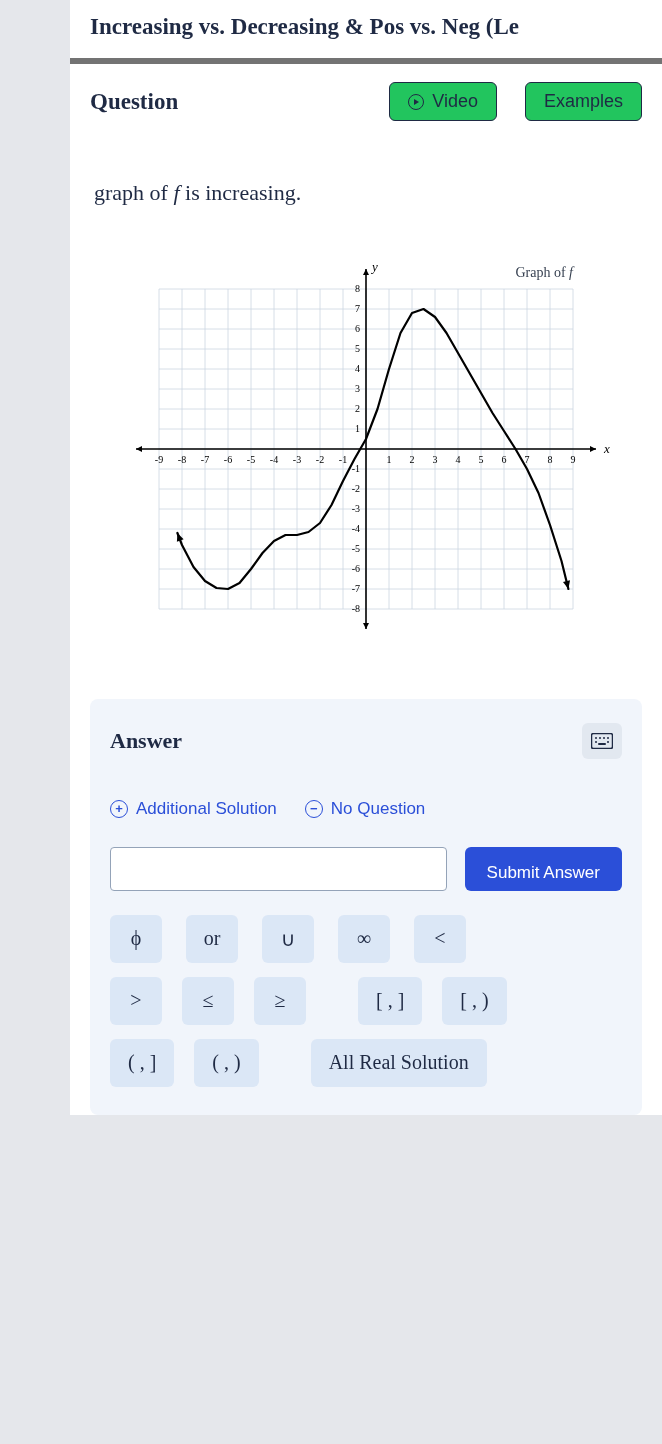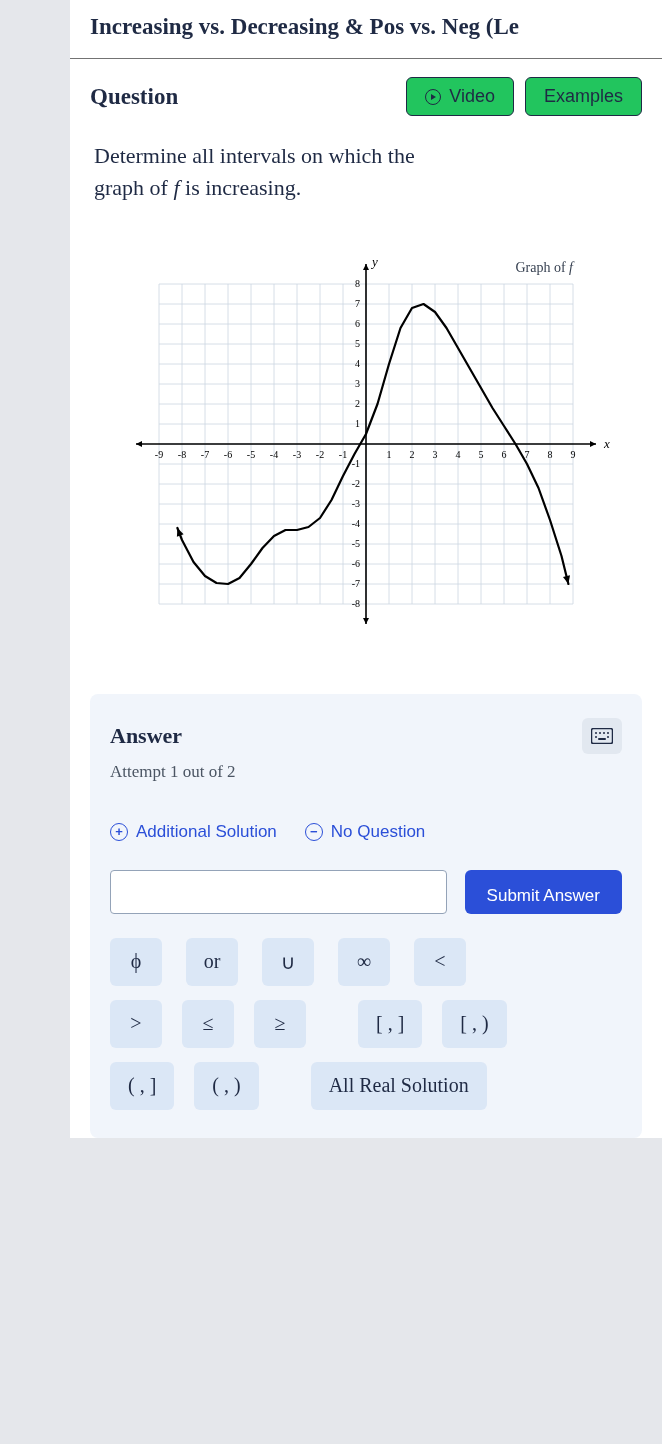"Increasing vs. Decreasing & Pos" .topic-title { border-bottom: 1px solid #737373 -> 6px solid #737373 }
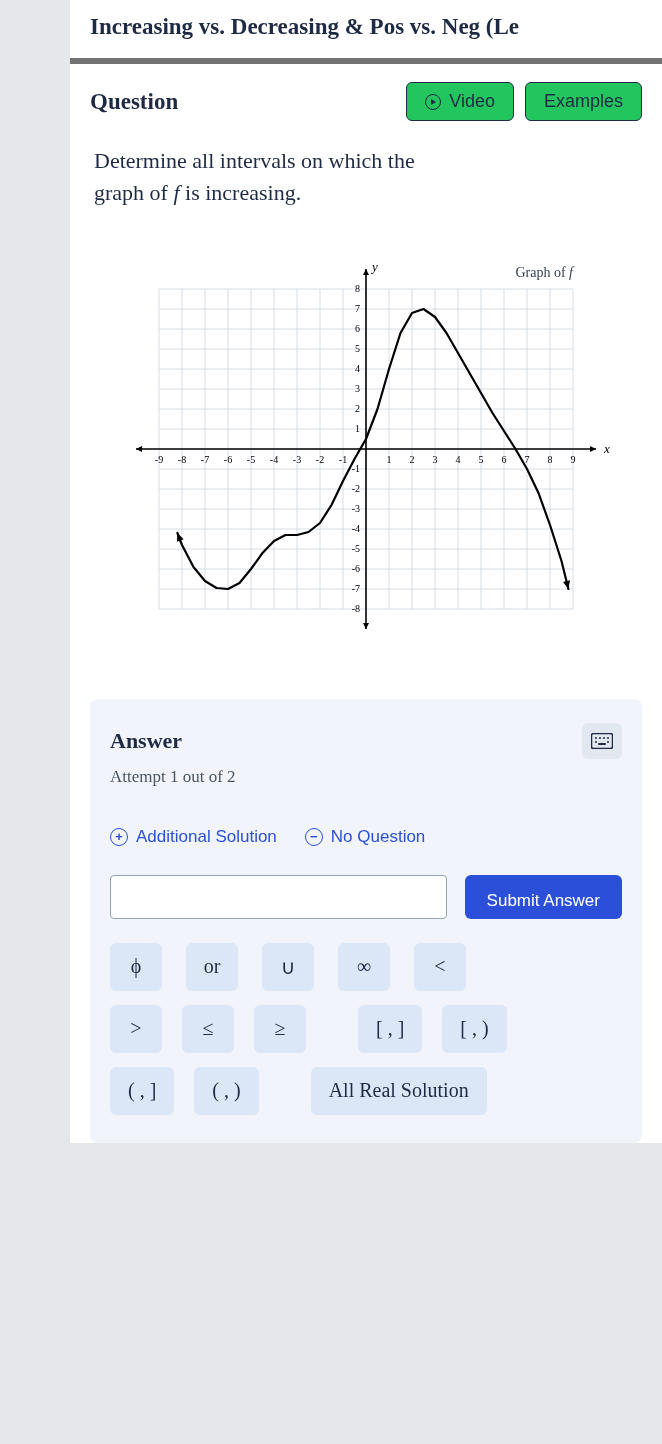"Question" .question-header { gap: 11px -> 28px }
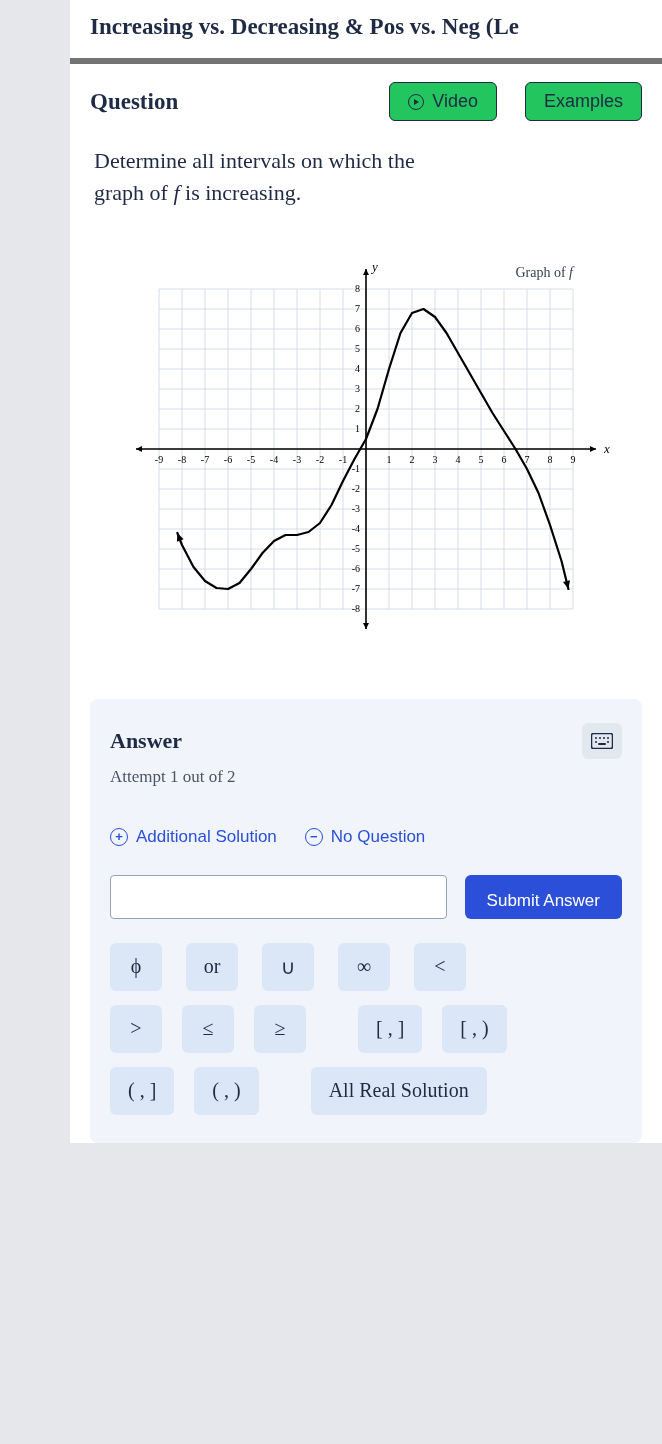"Determine all intervals on which" span { html: <span>Determine all intervals on which the</span> -> none }
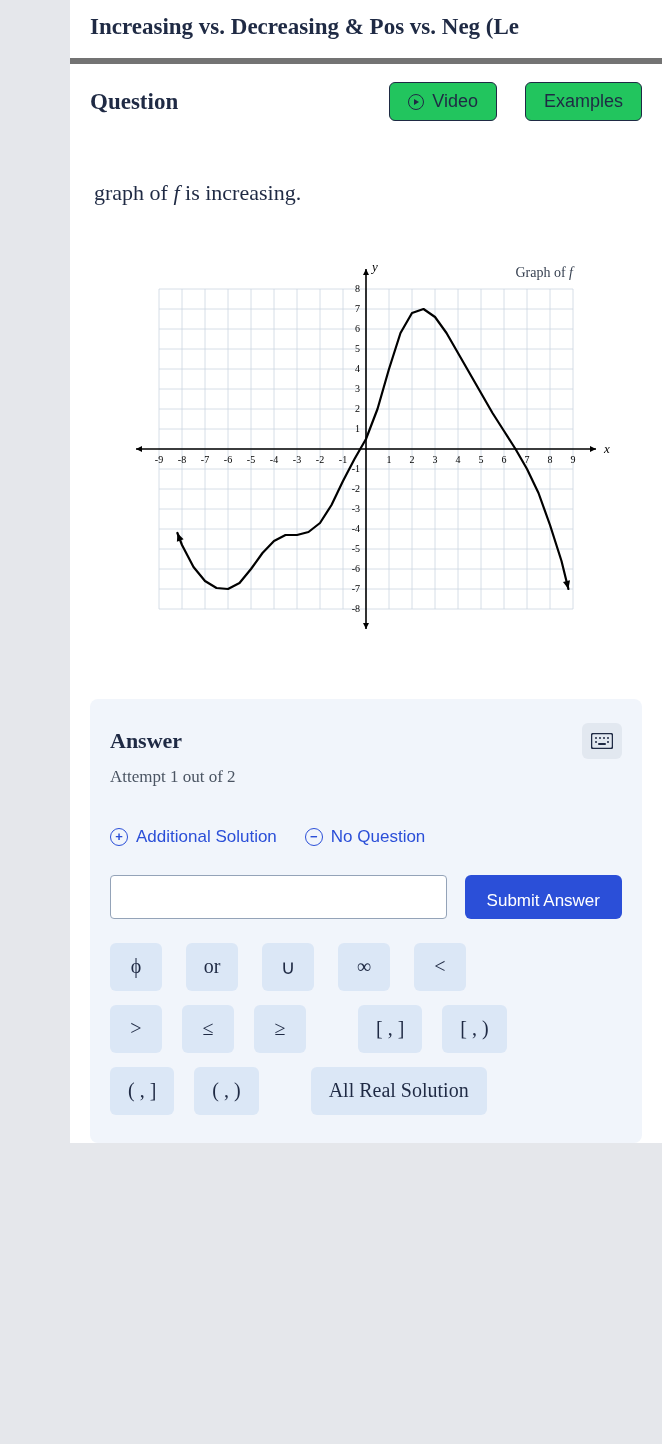"Attempt 1 out of 2" div.attempt { html: <div>Attempt 1 out of 2</div> -> none }
